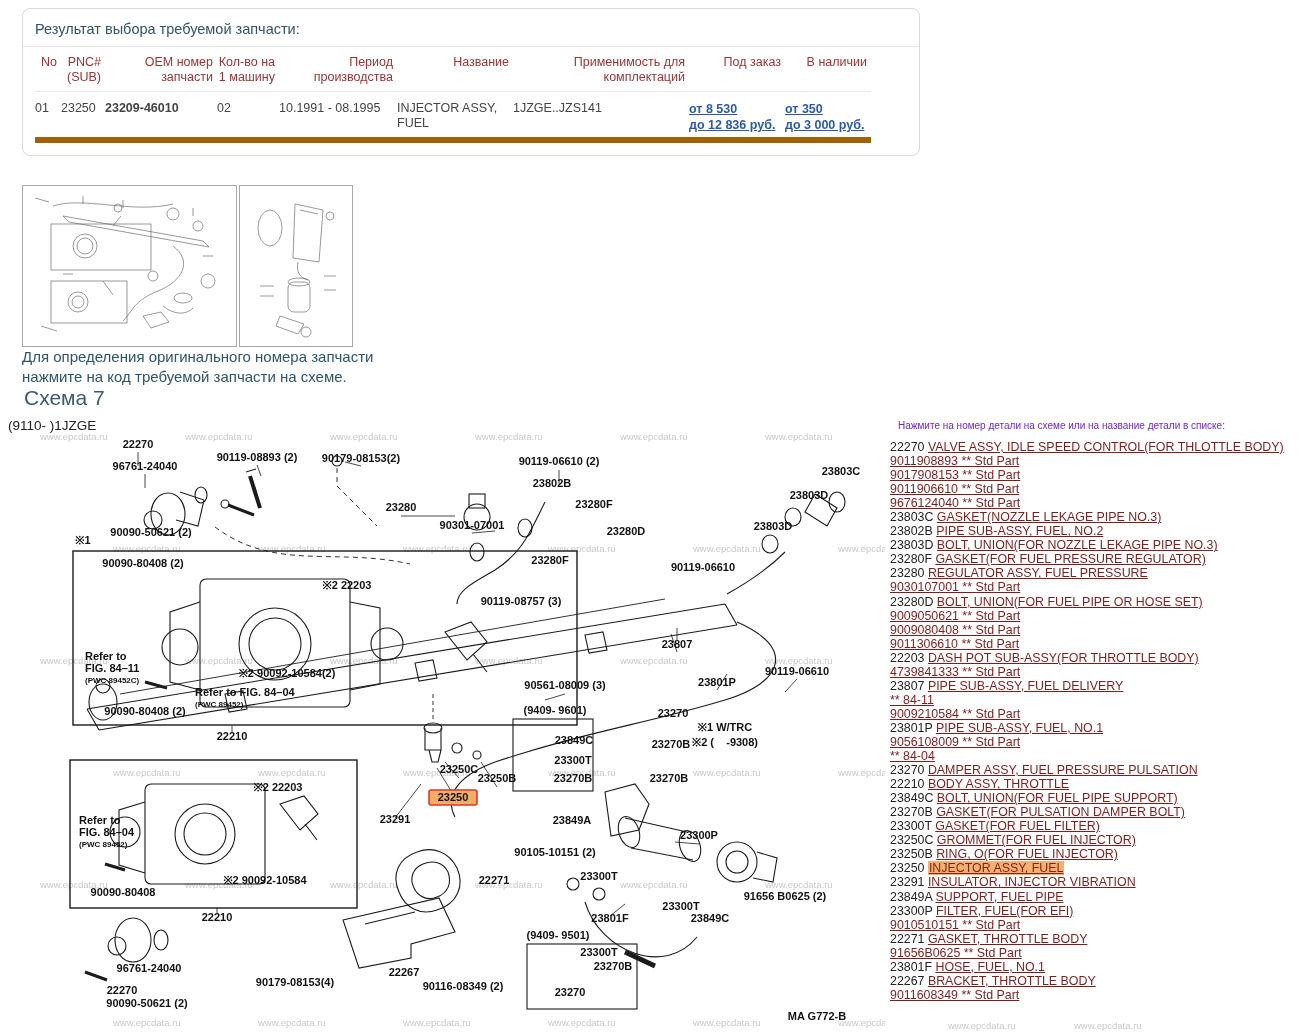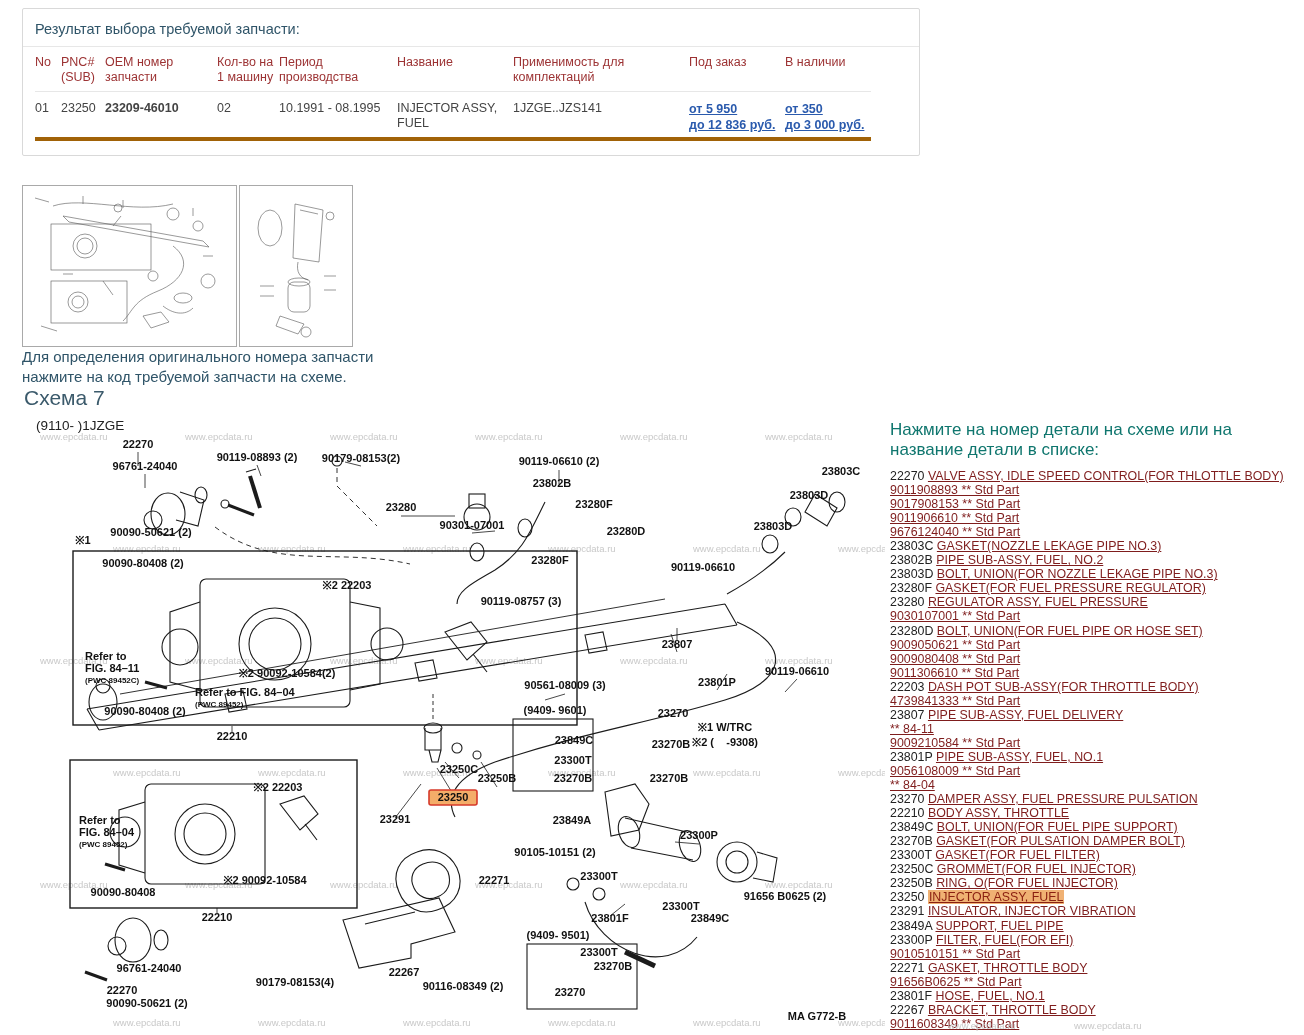"Результат выбора требуемой запчасти:" .card { border-radius: 2px -> 8px }
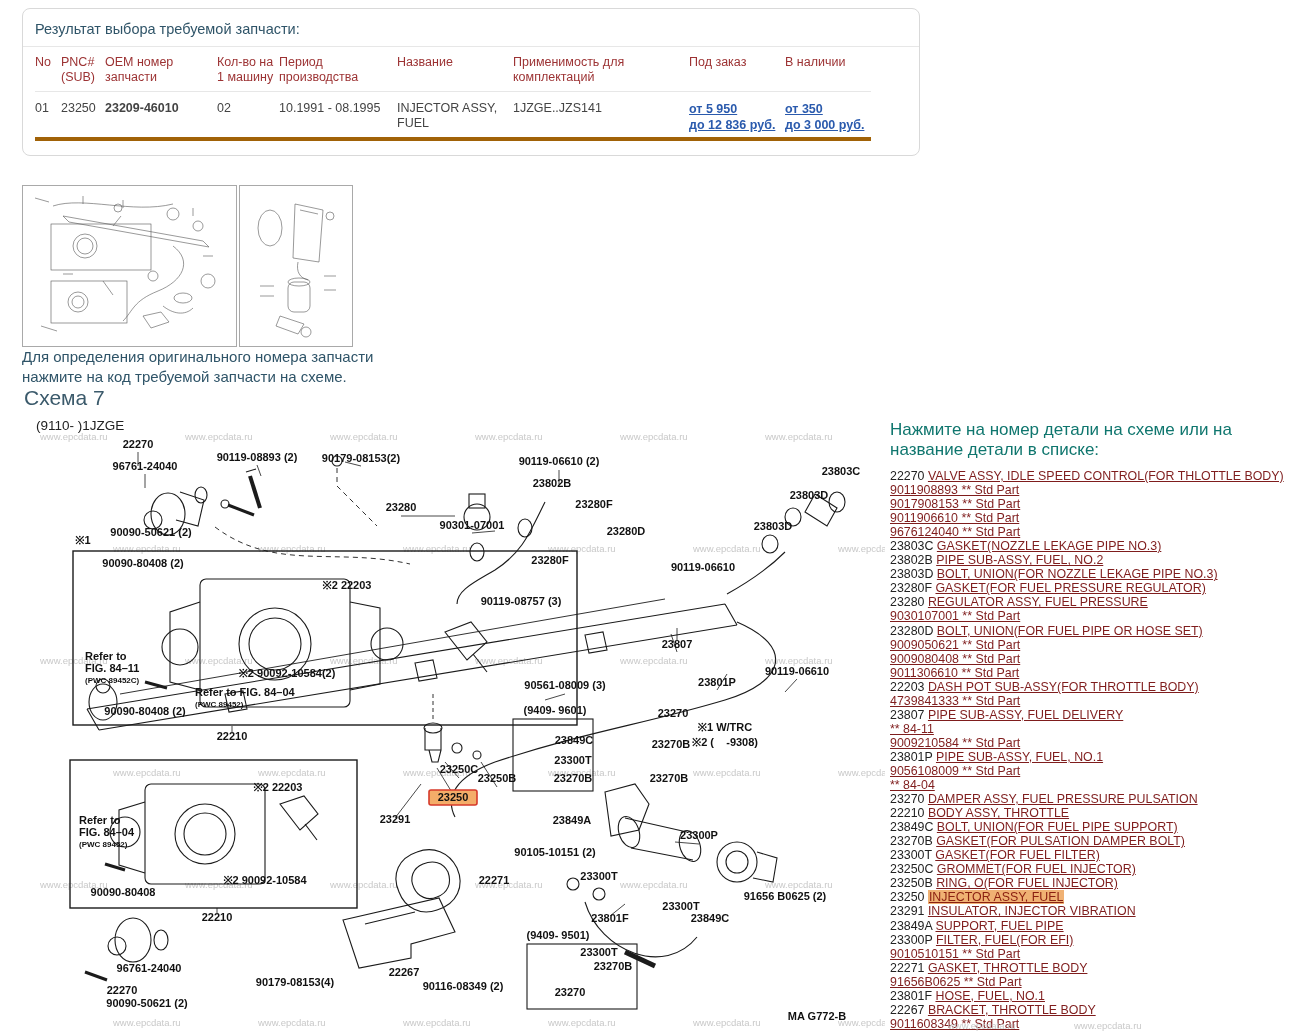"No" table.res th { text-align: left -> right }
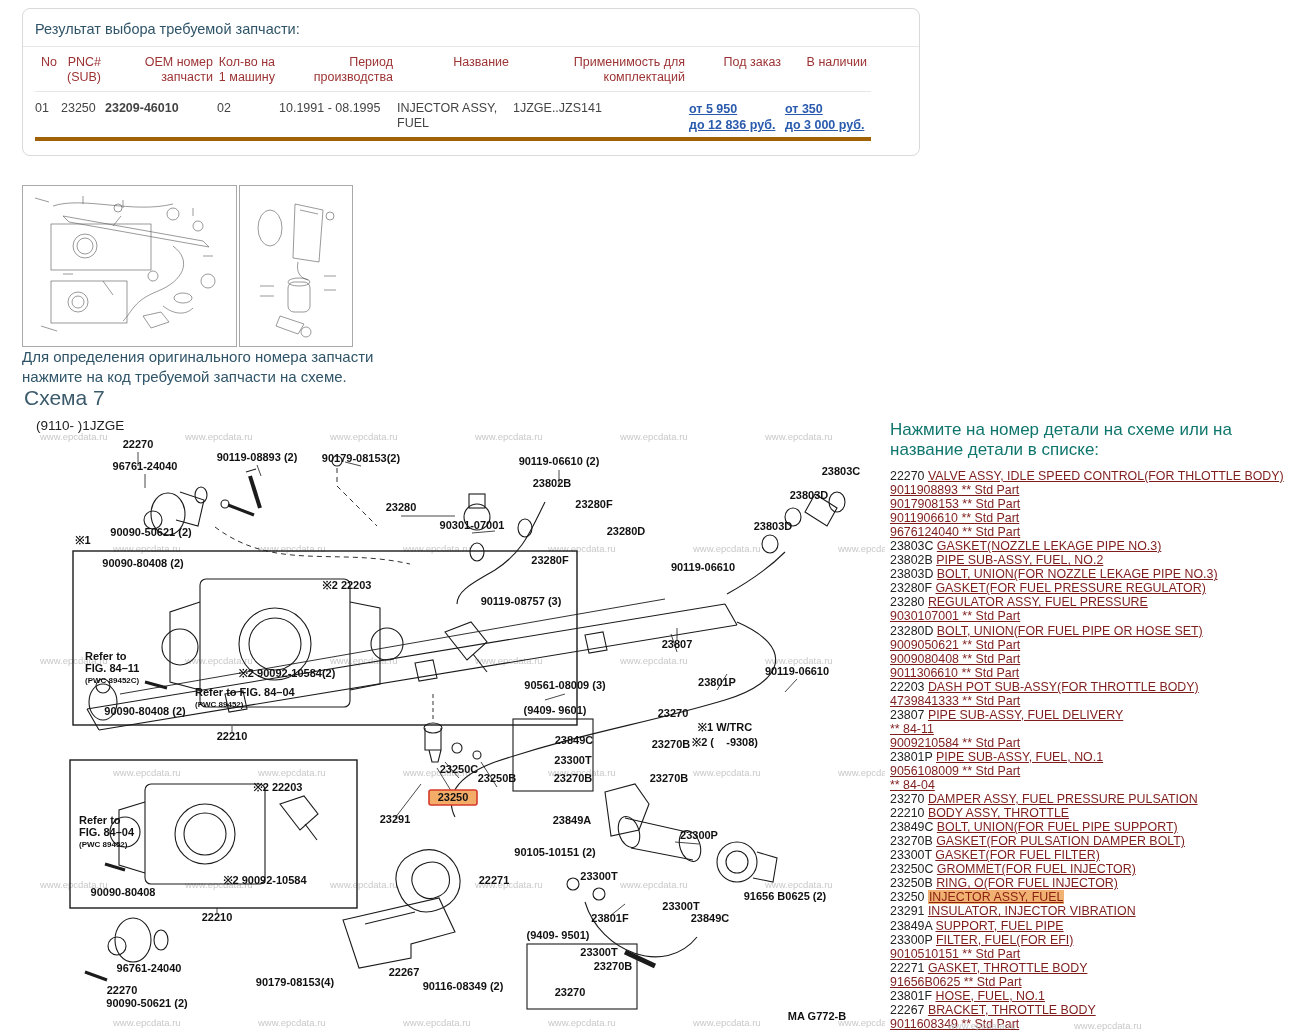"01" table.res td { border-bottom: 4px solid #a16207 -> 6px solid #a16207 }
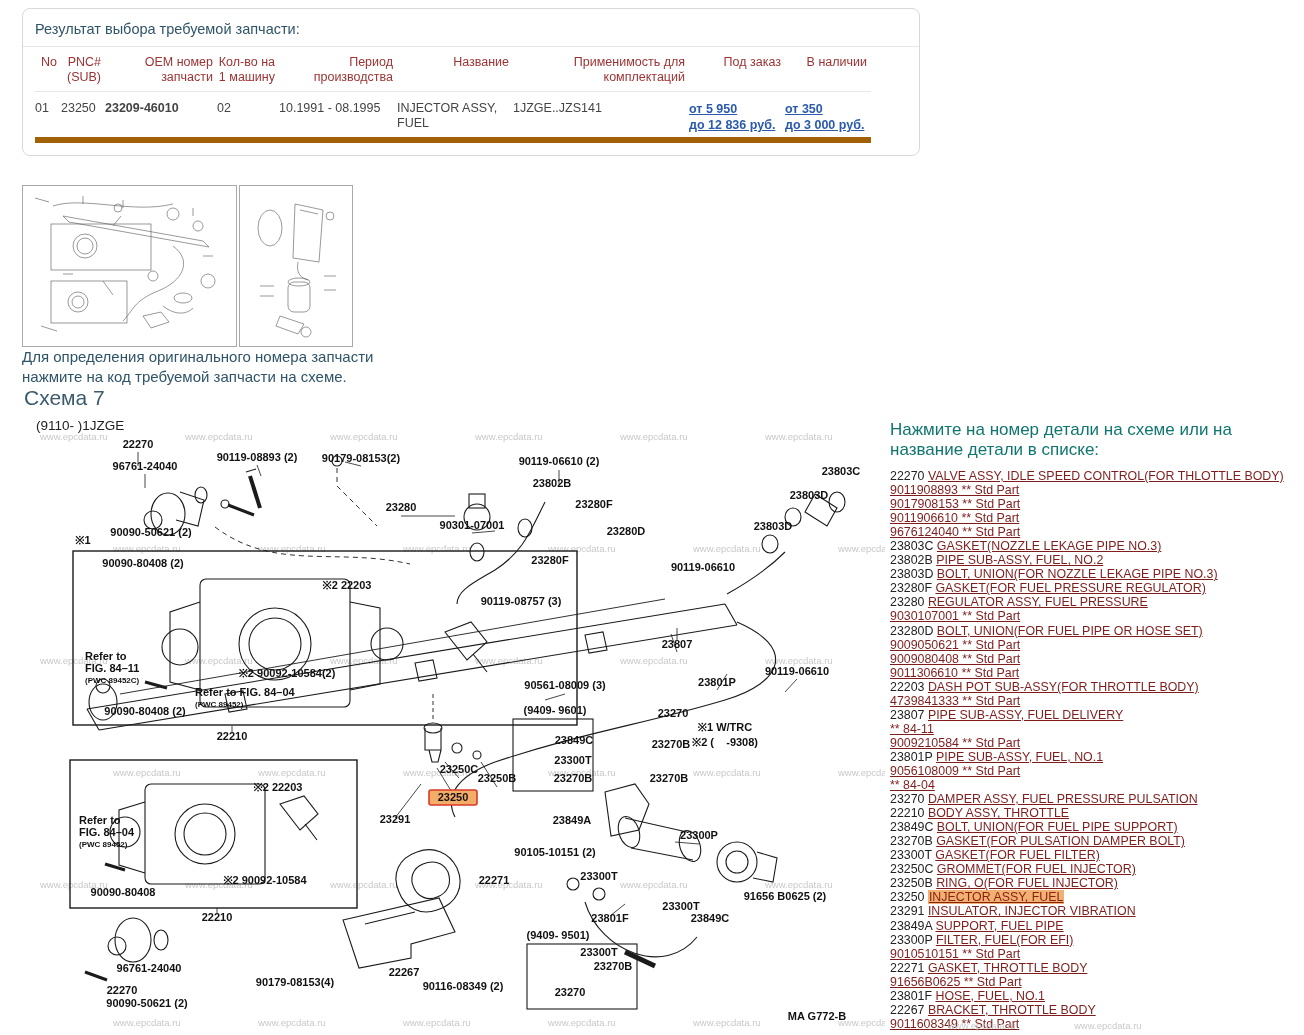"от 5 950" span { text: 5 950 -> 8 530 }
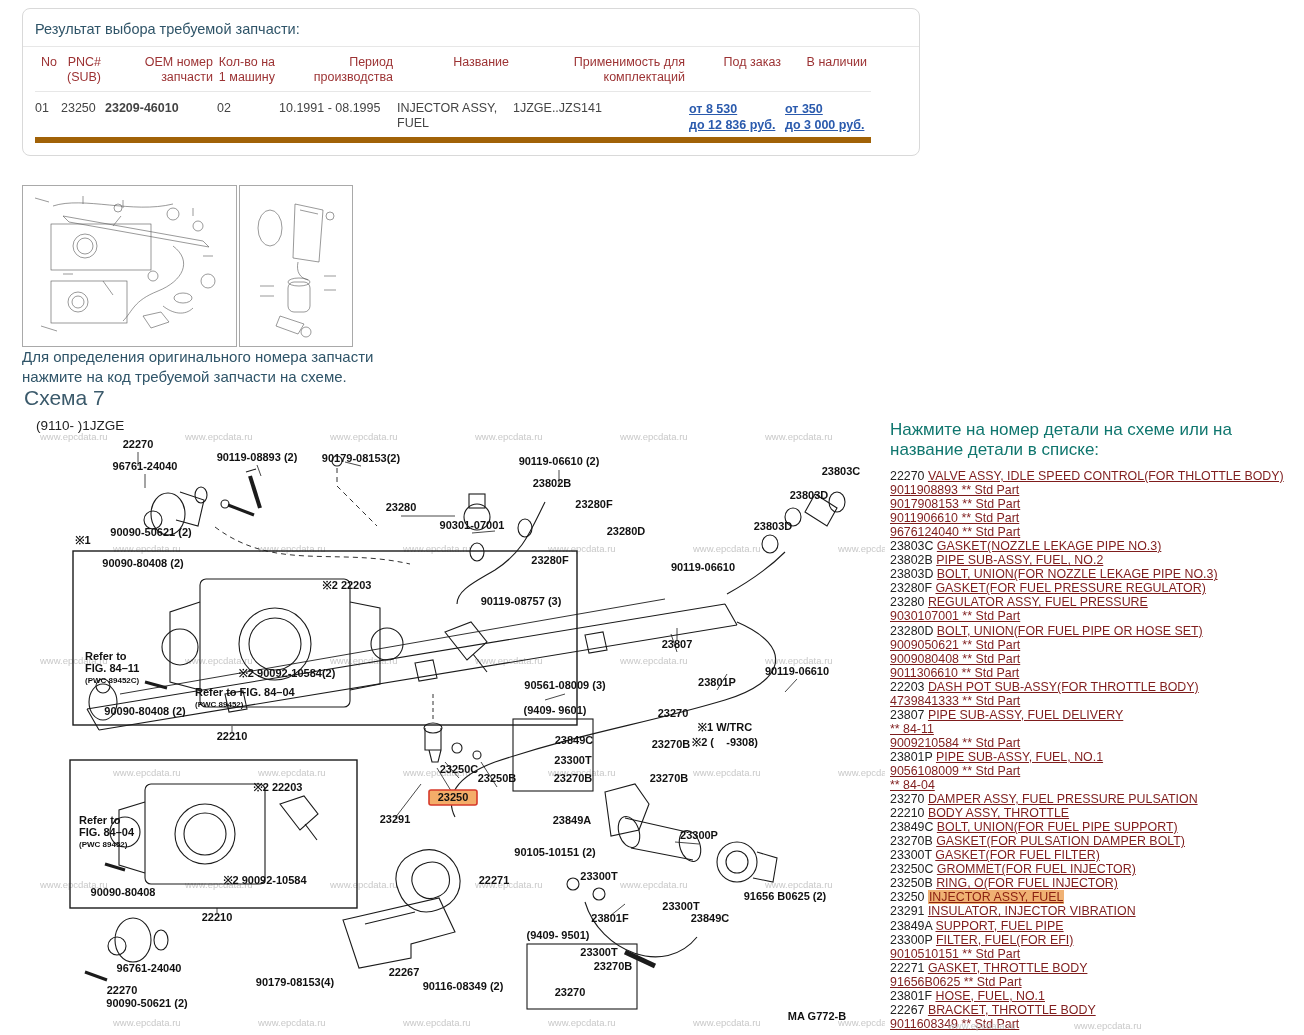"(9110- )1JZGE" .scheme-sub { left: 36px -> 8px }
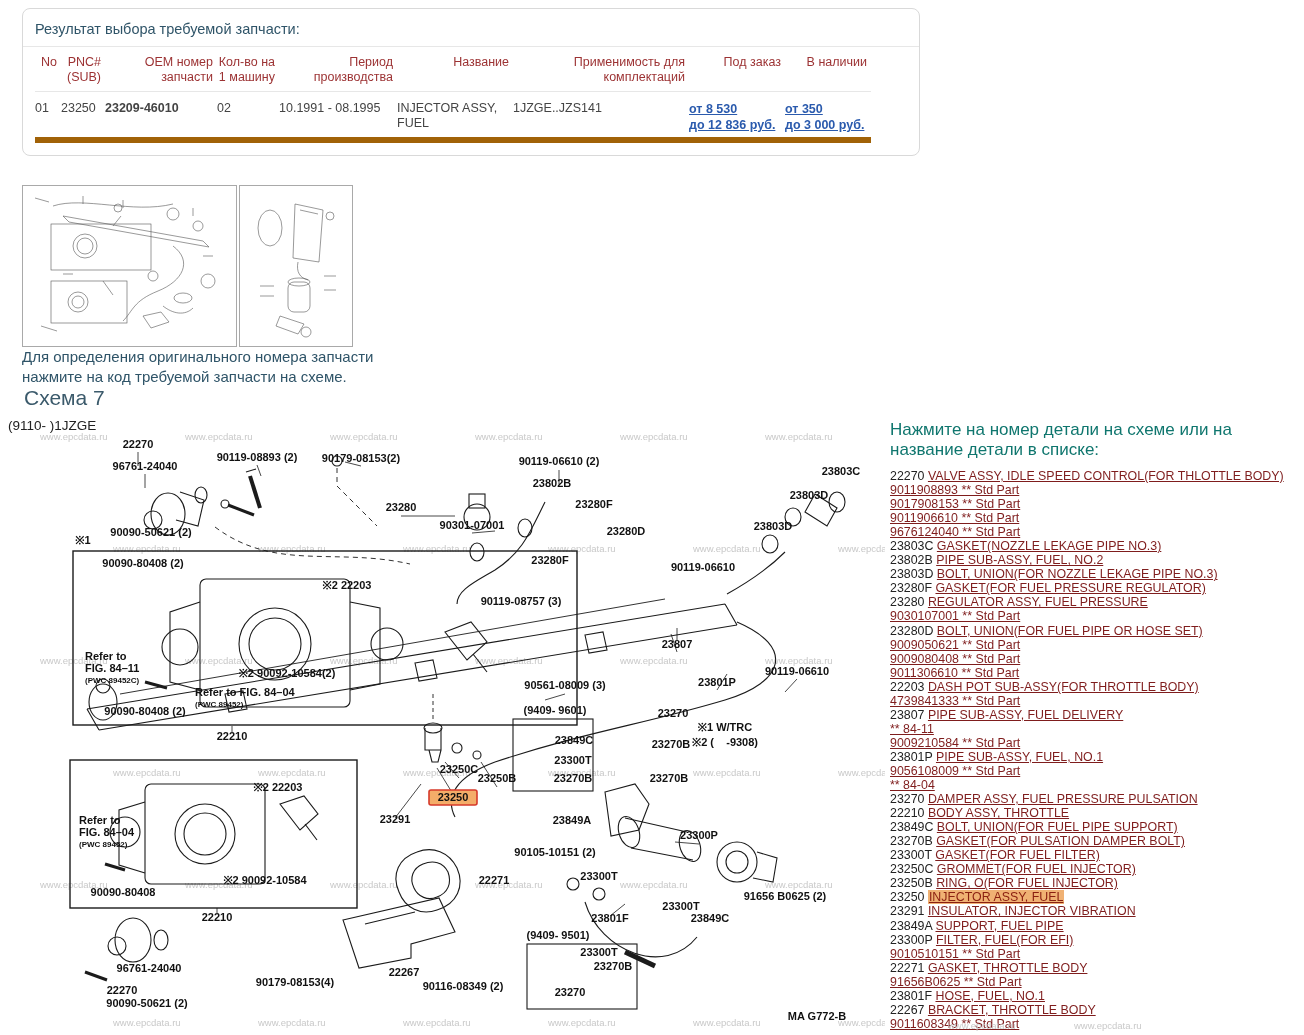"Нажмите на номер детали на" .plist-header { color: #0f766e -> #6d28d9; font-size: 17px -> 10px; margin-left: none -> 8px }
